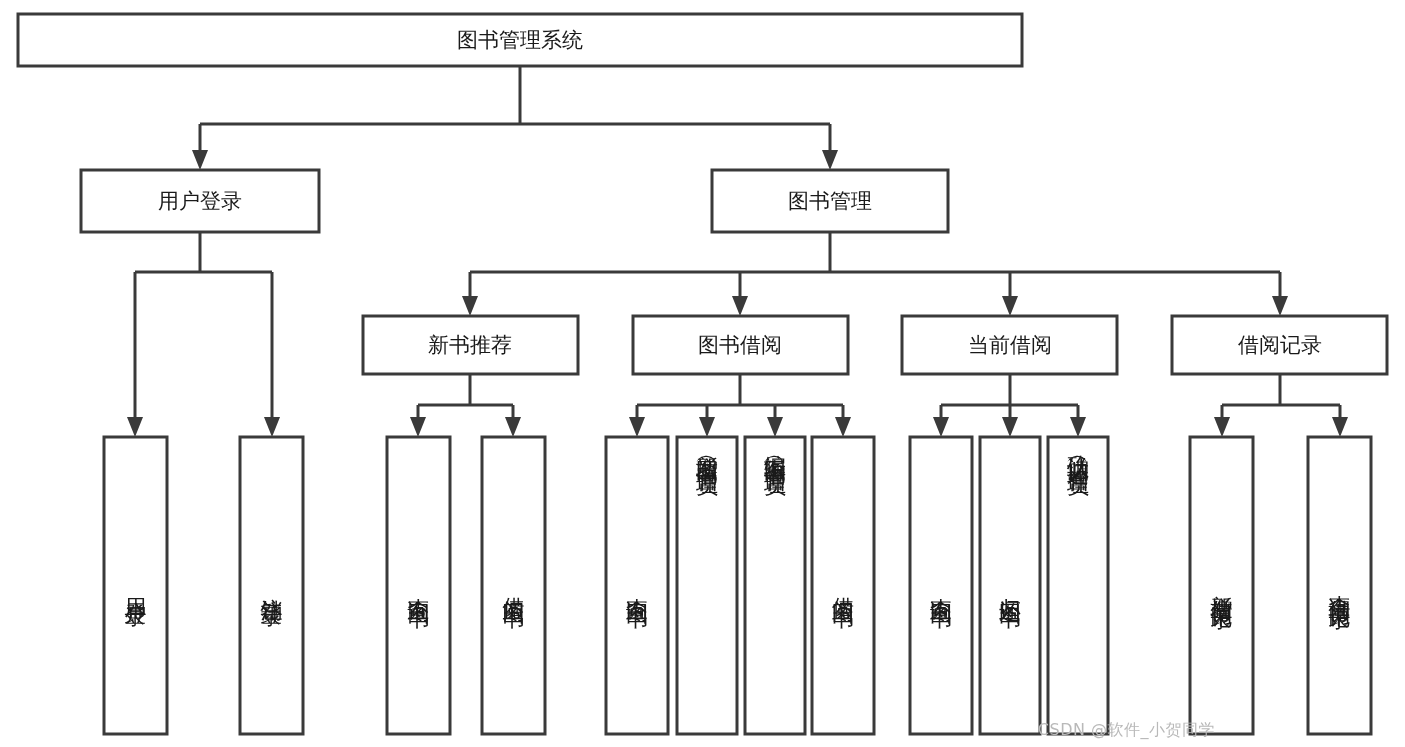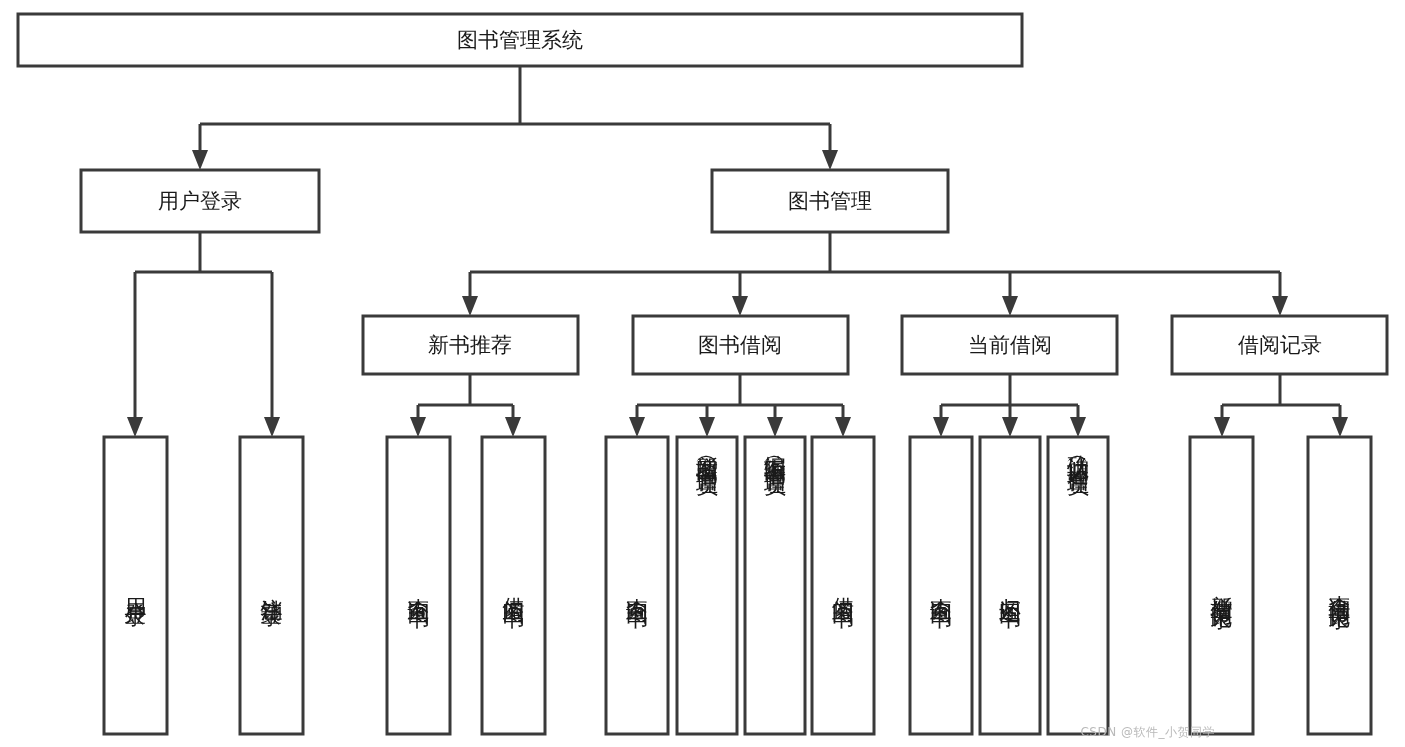"CSDN @软件_小贺同学" .watermark { font-size: 12px -> 16px }
